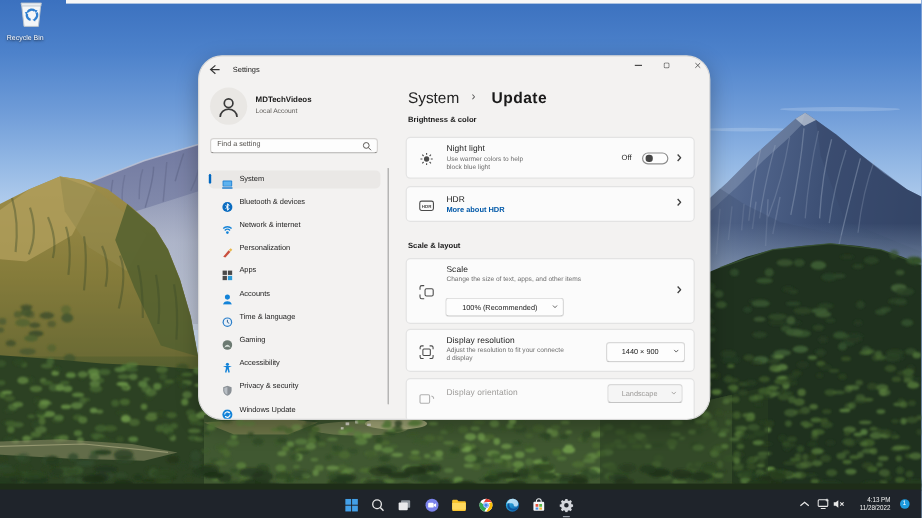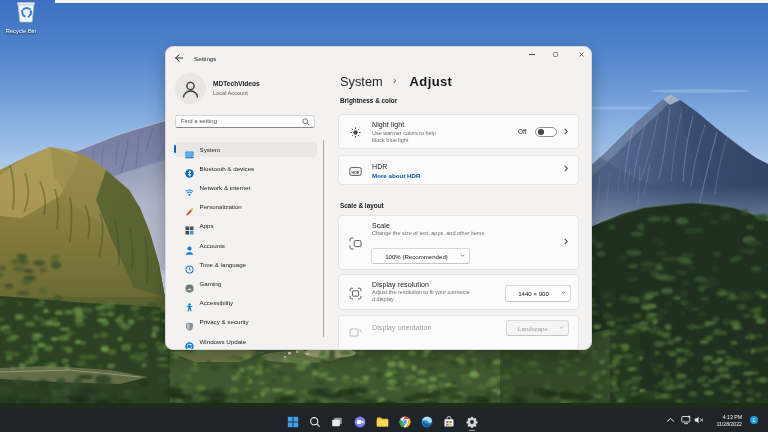"System" #win { border-radius: 8px -> 20px }
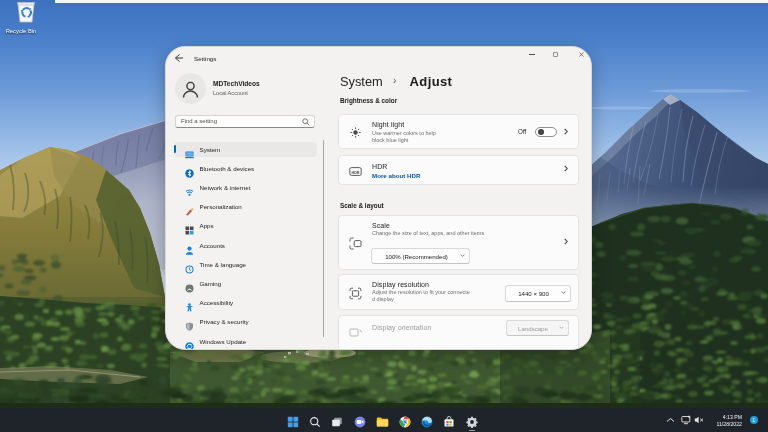"Adjust" div.abs { text: Adjust -> Update }
